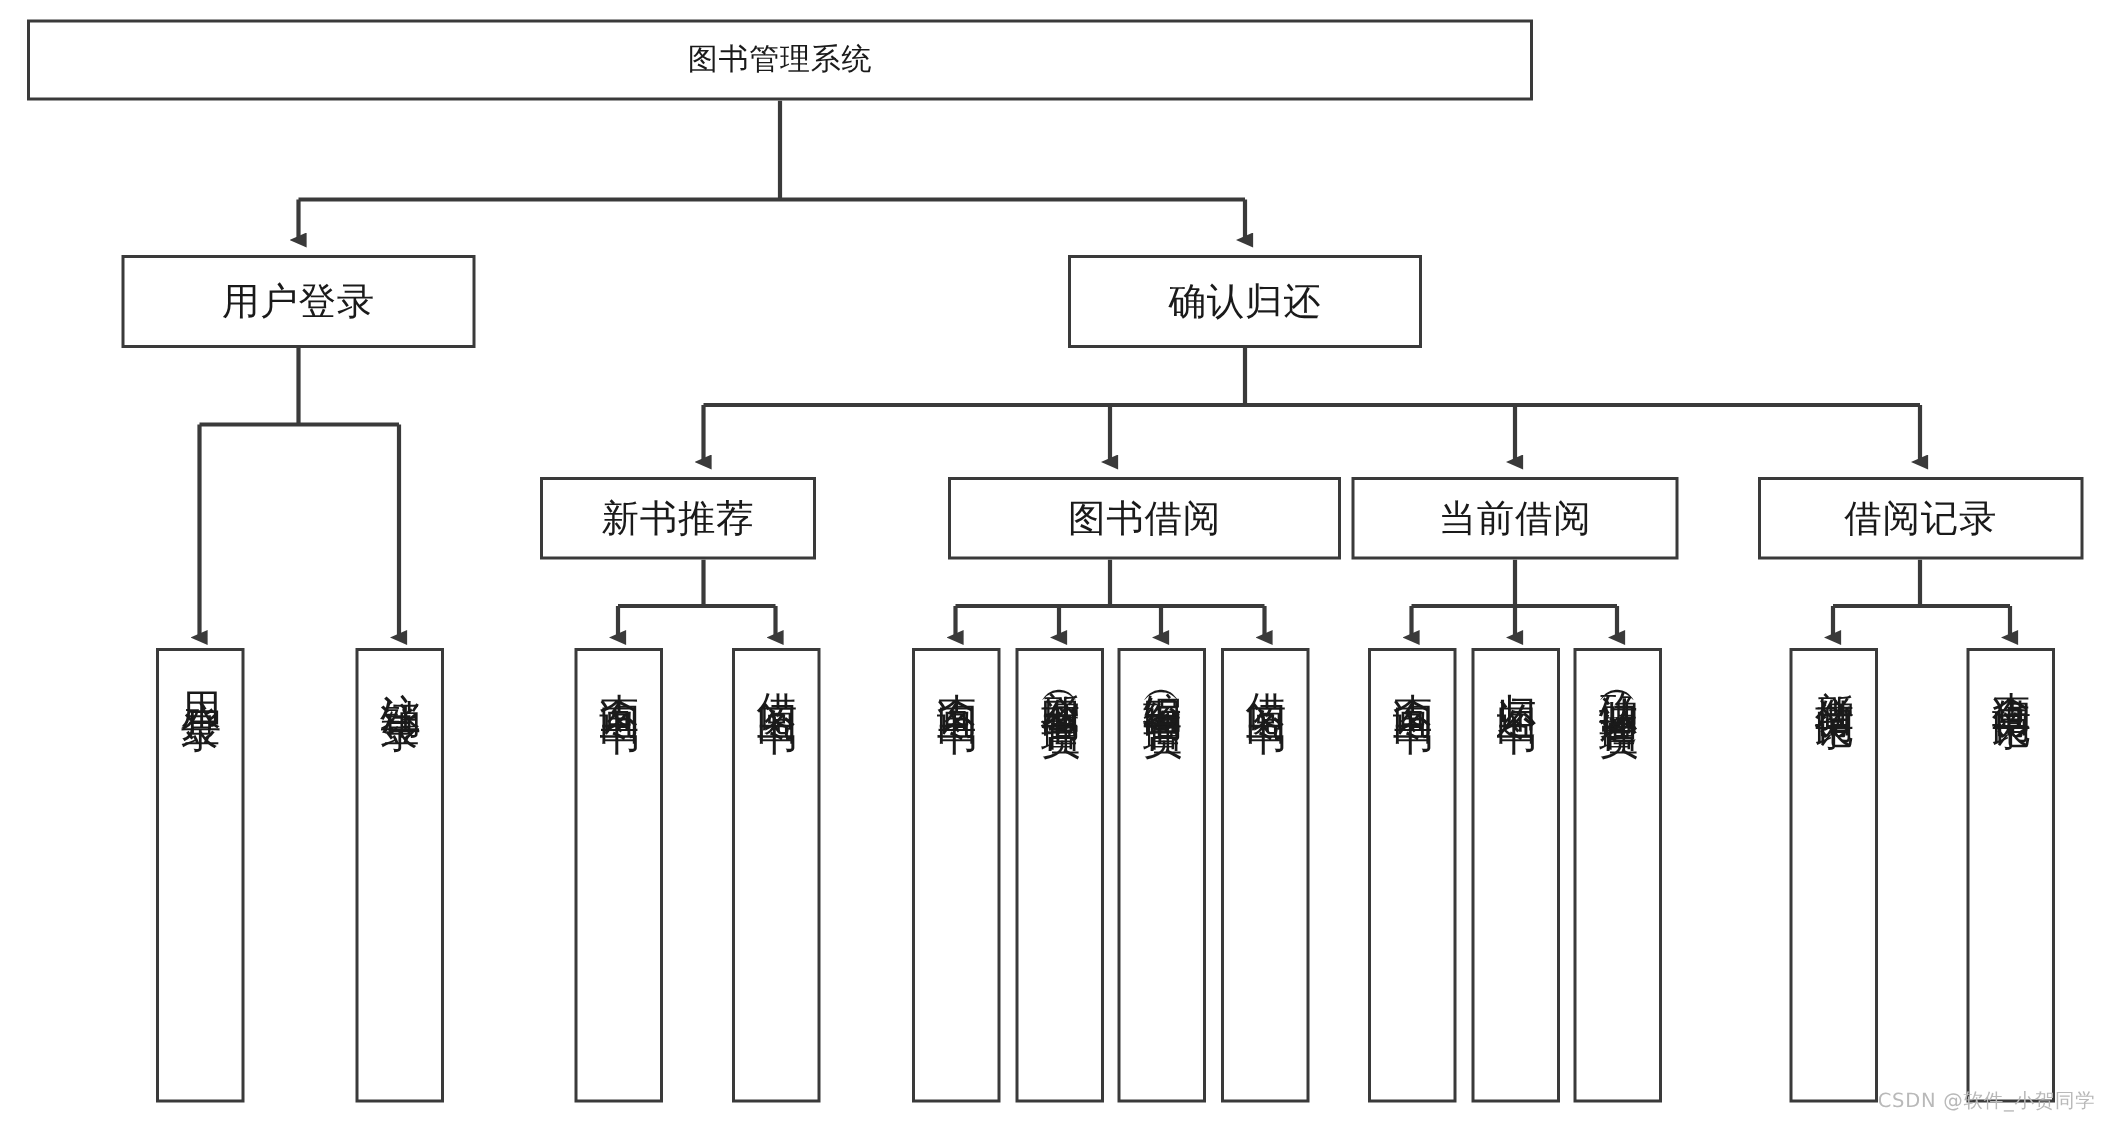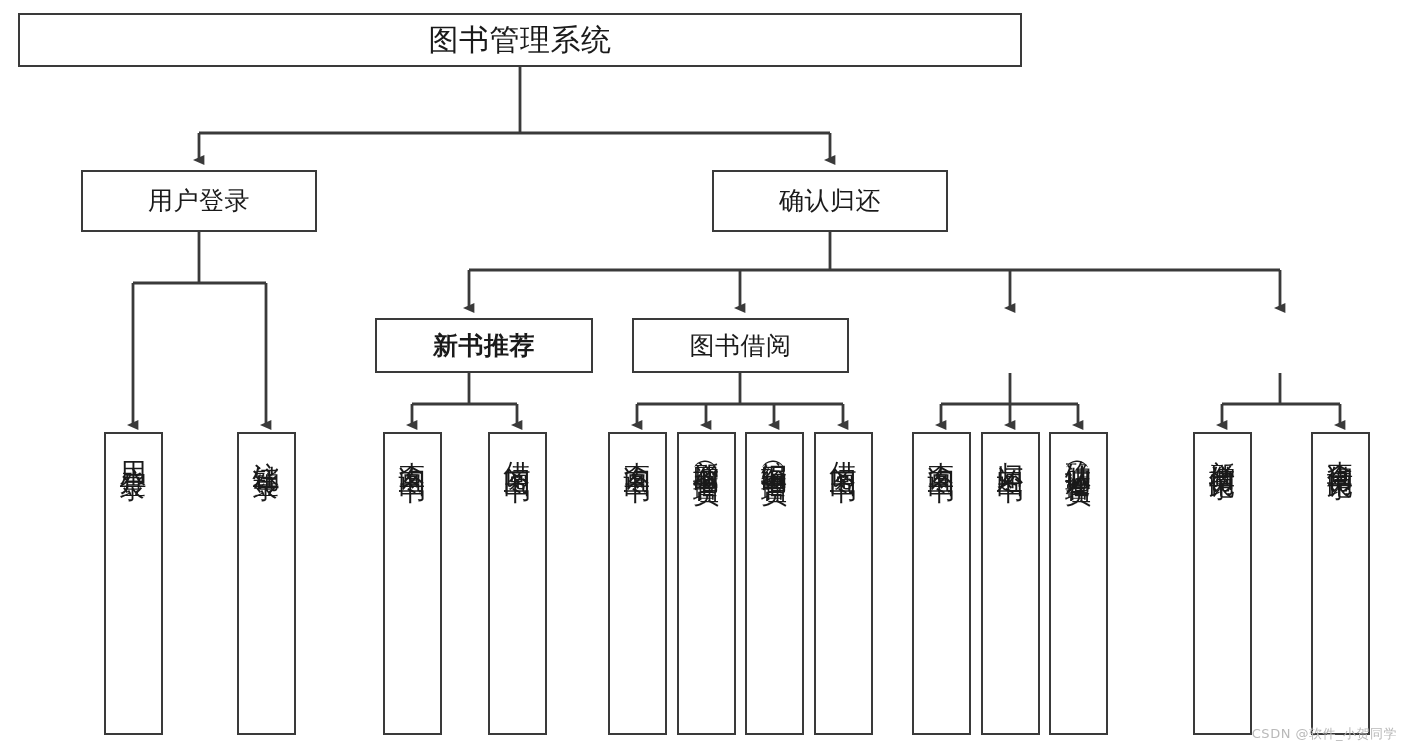"图书管理系统" .node.root .label { font-size: 30px -> 20px }
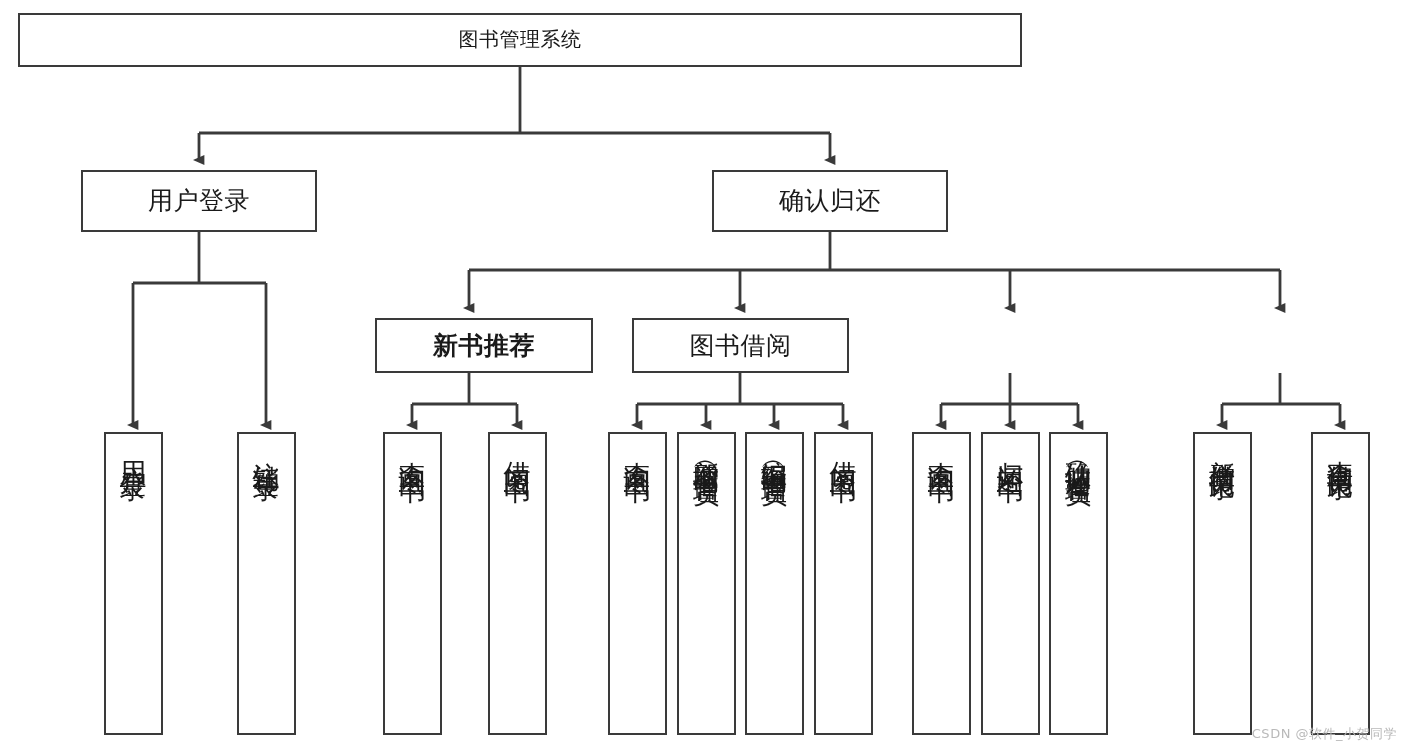"新书推荐" div.node { font-weight: bold -> none; left: 375px -> 360px; width: 218px -> 184px }
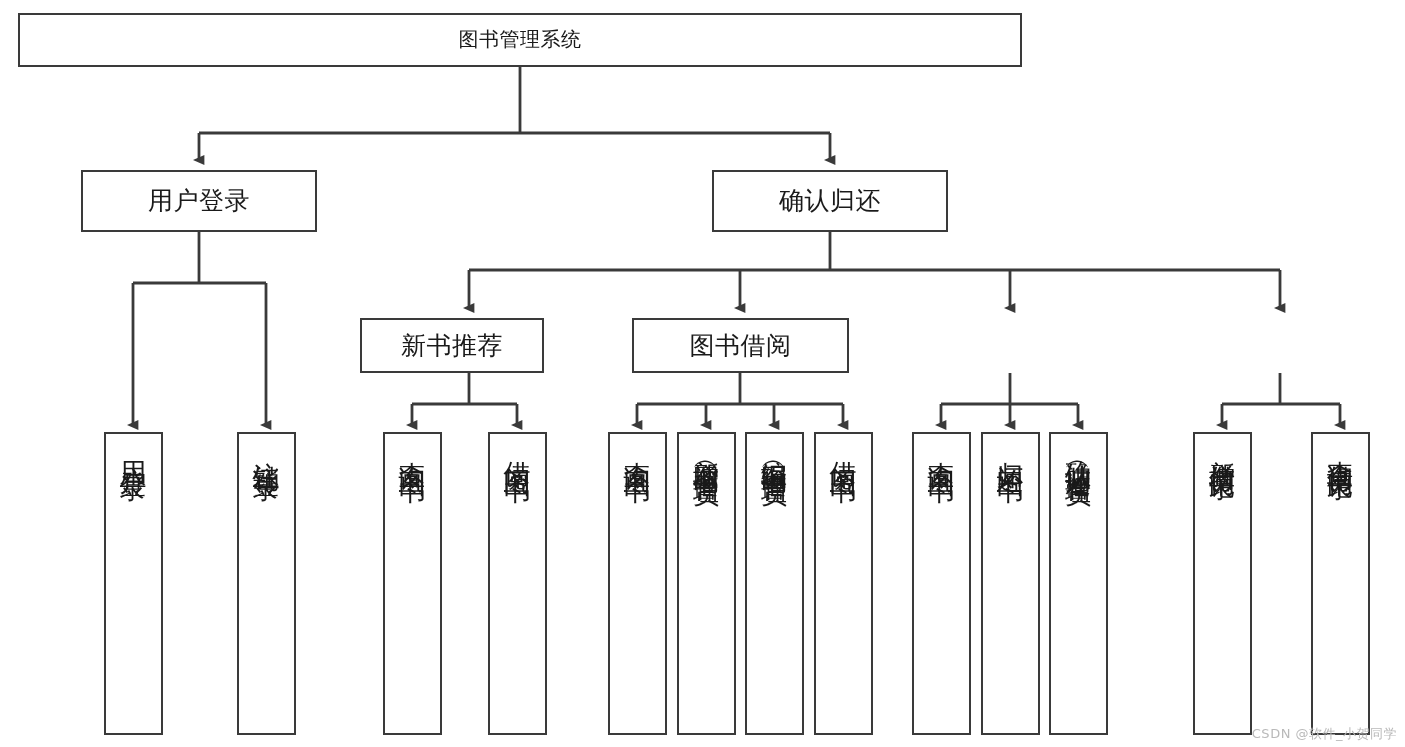"图书借阅" div.node { width: 217px -> 262px }
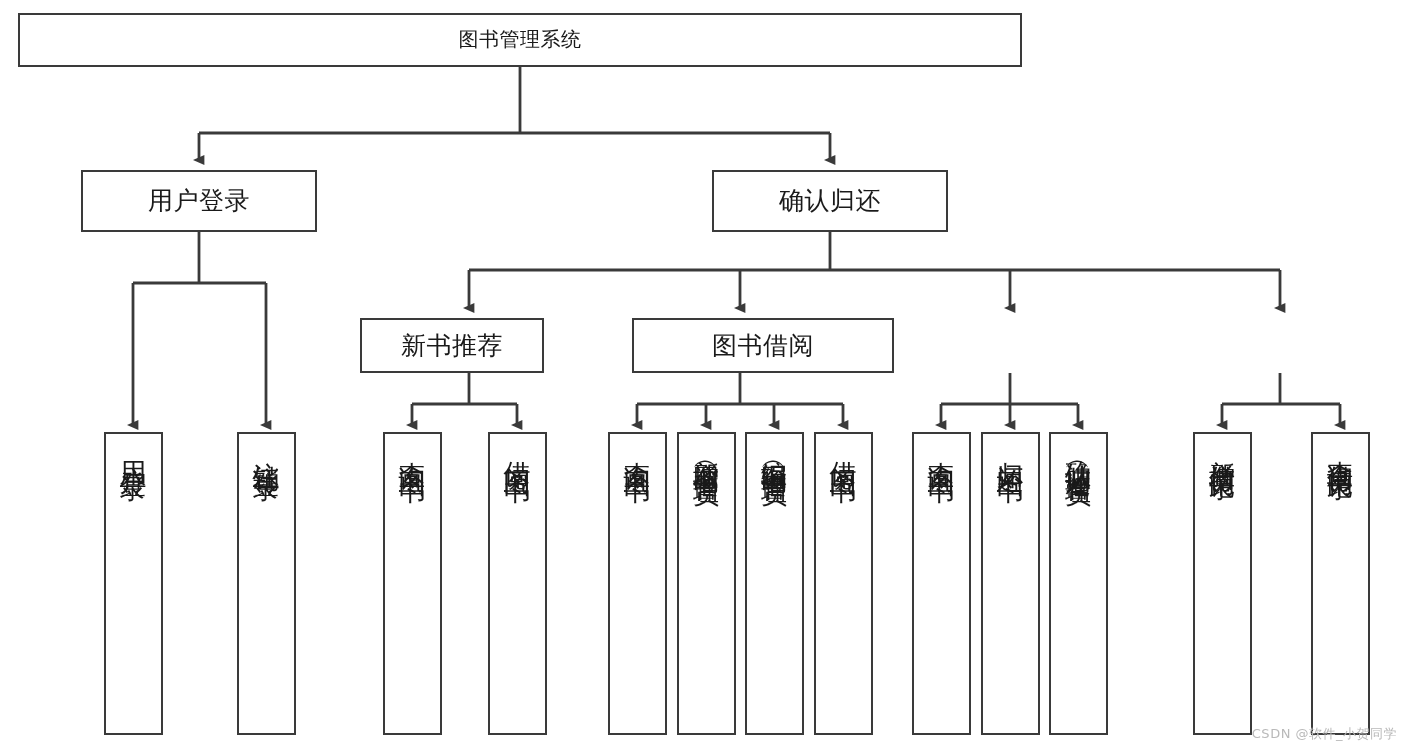"当前借阅" div.node { html: none -> <div> <span>当前借阅</span> </div> }
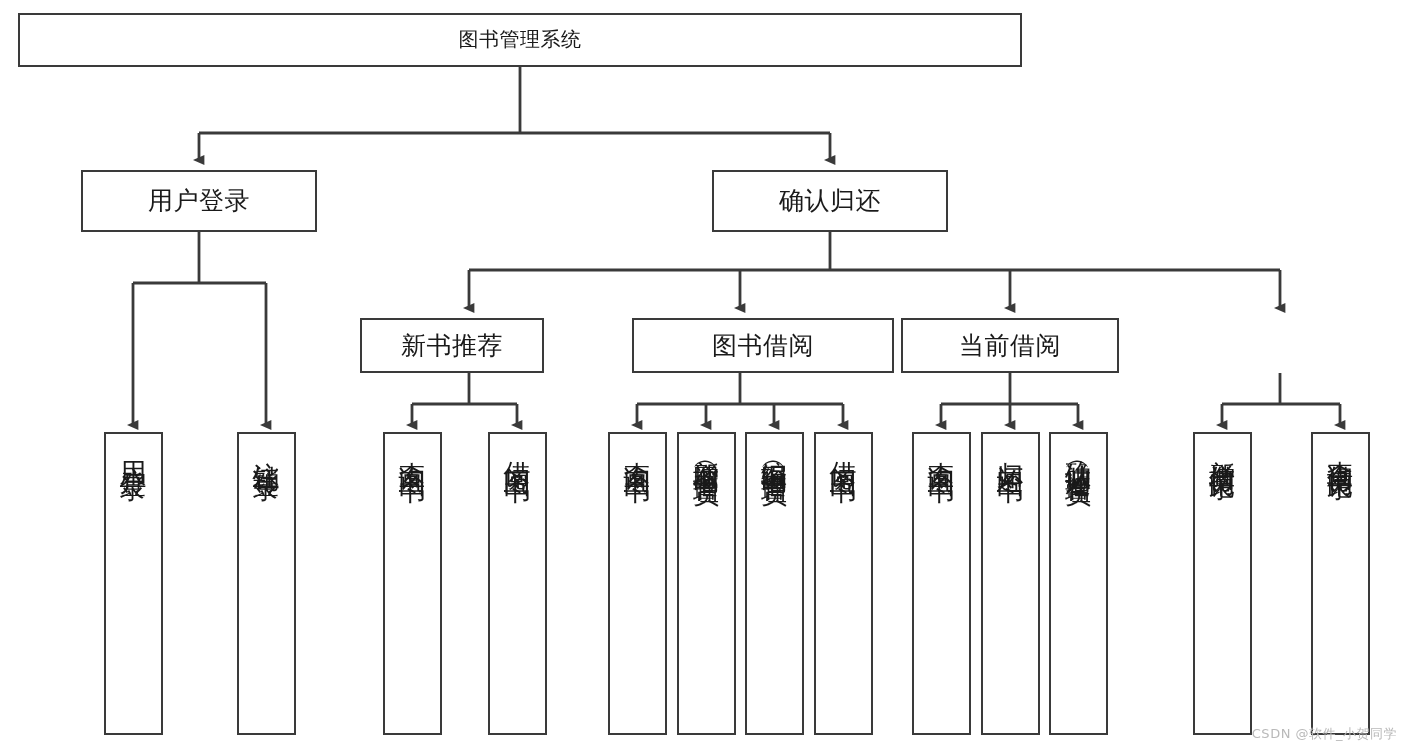"借阅记录" div.node { html: none -> <div> <span>借阅记录</span> </div> }
